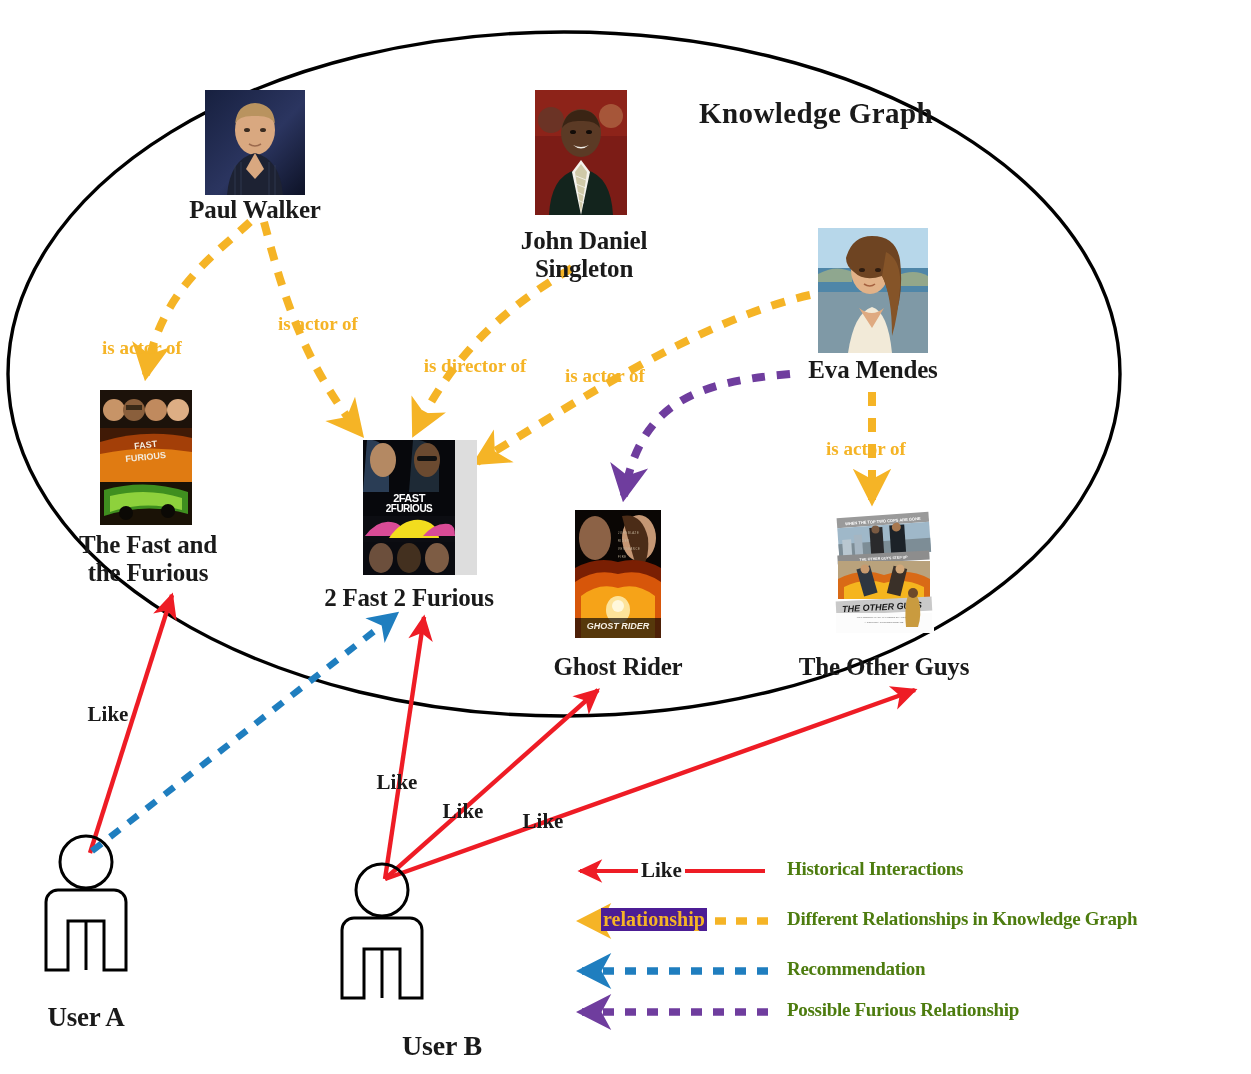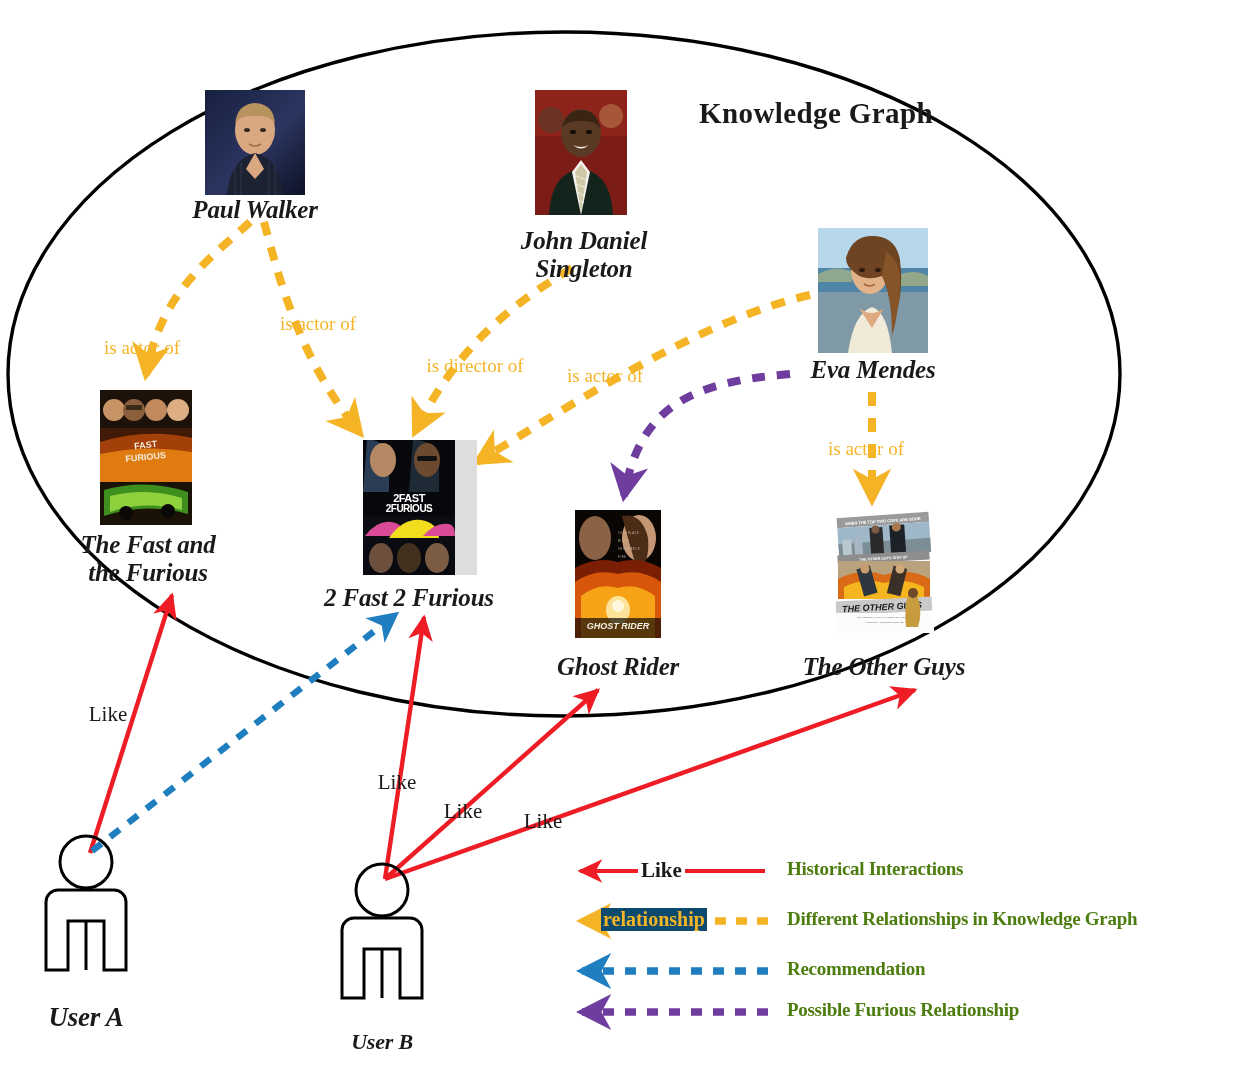"Paul Walker" .node-label { font-style: italic -> none }
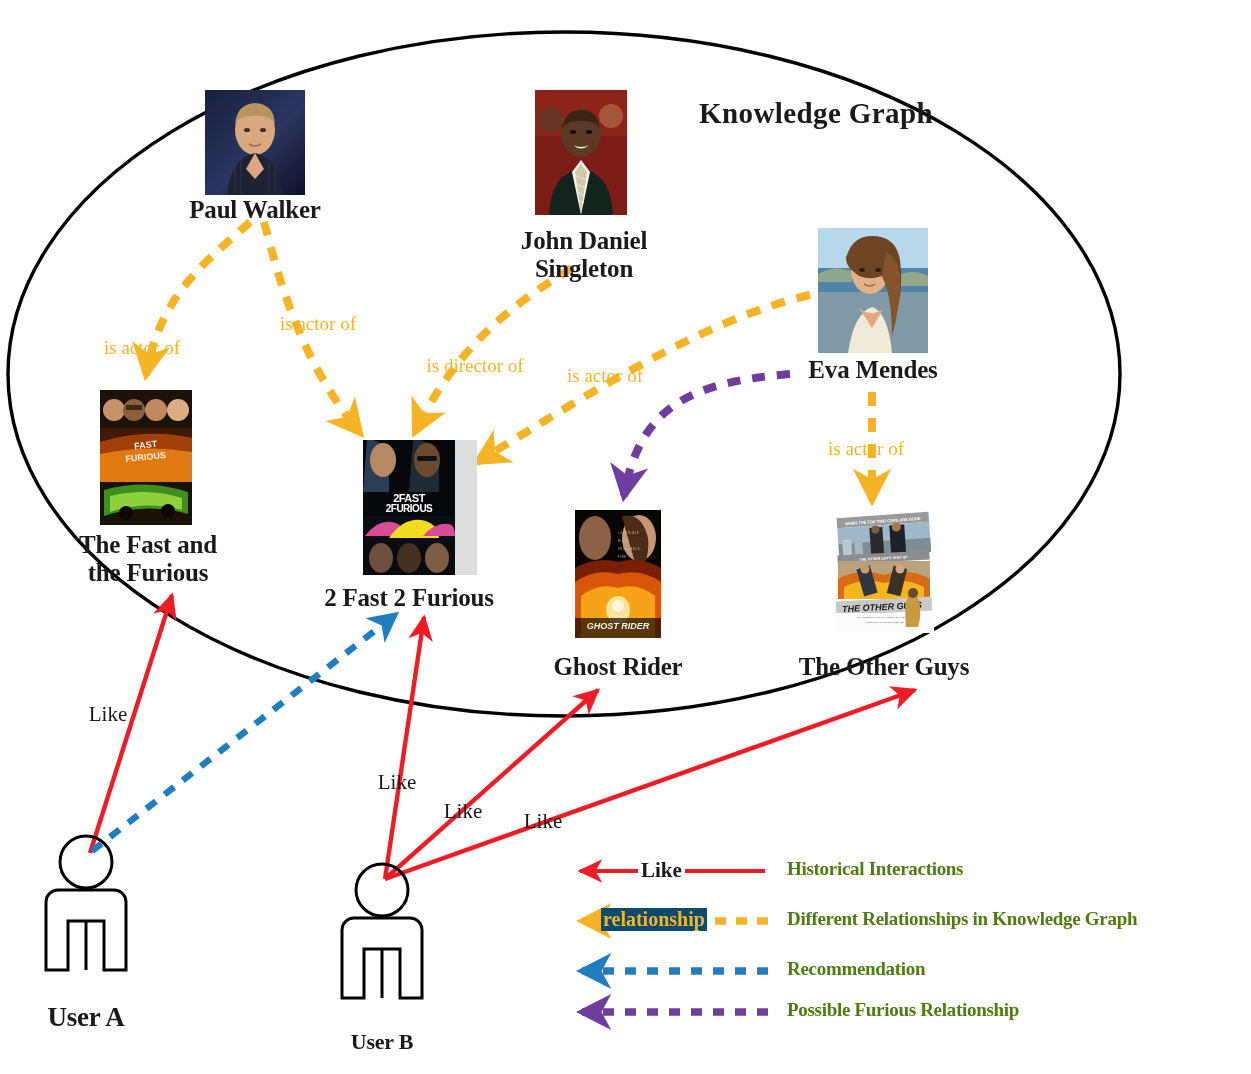"is actor of" .edge-label { font-weight: normal -> bold }
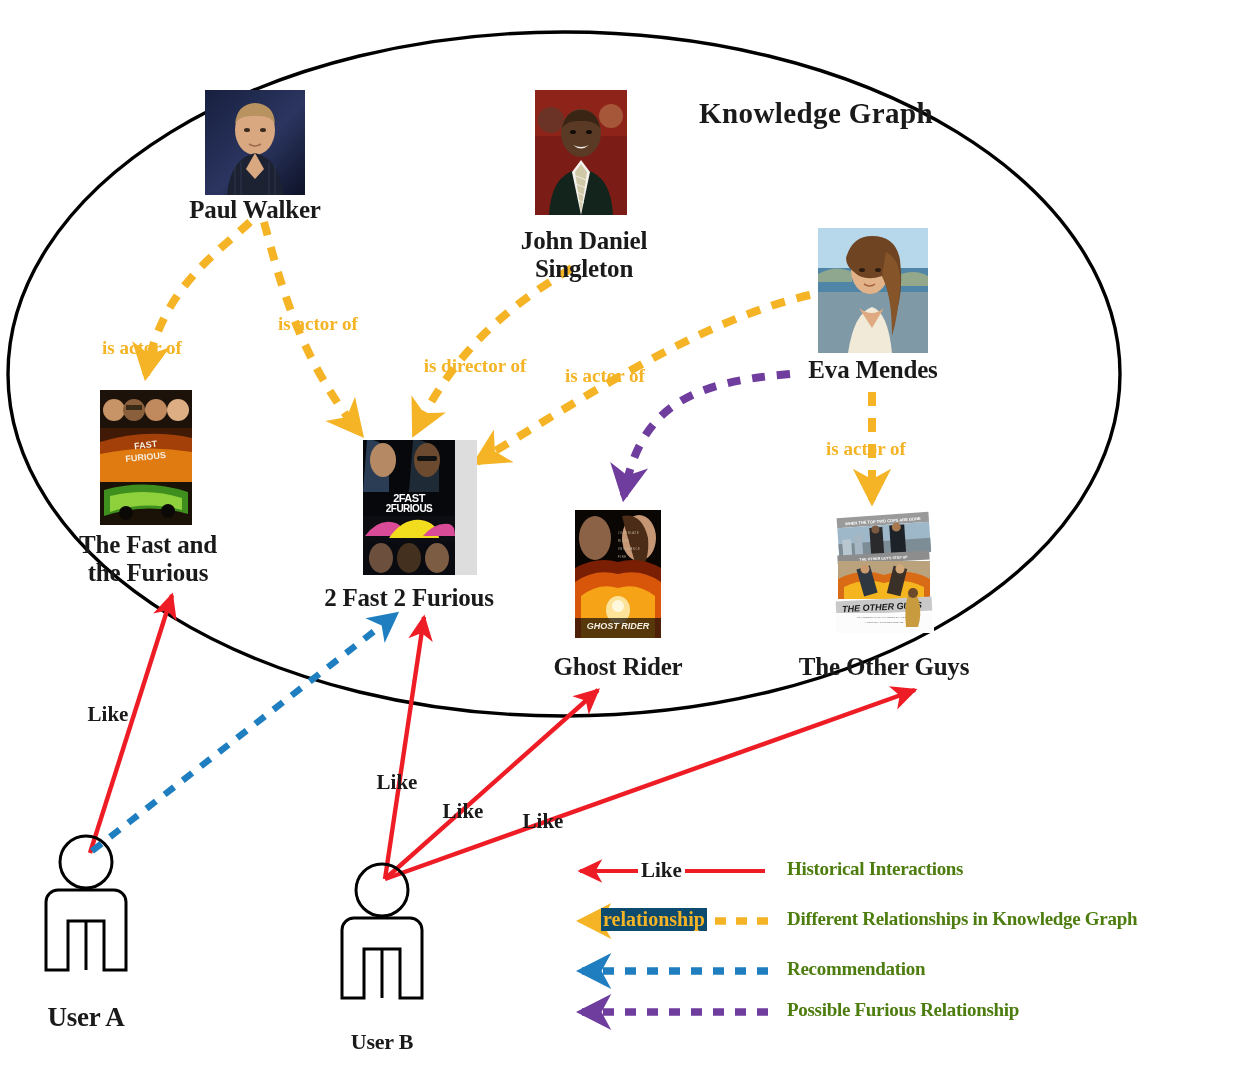"relationship" div.legend-mid { background: #0c4a6e -> #4c1d95 }
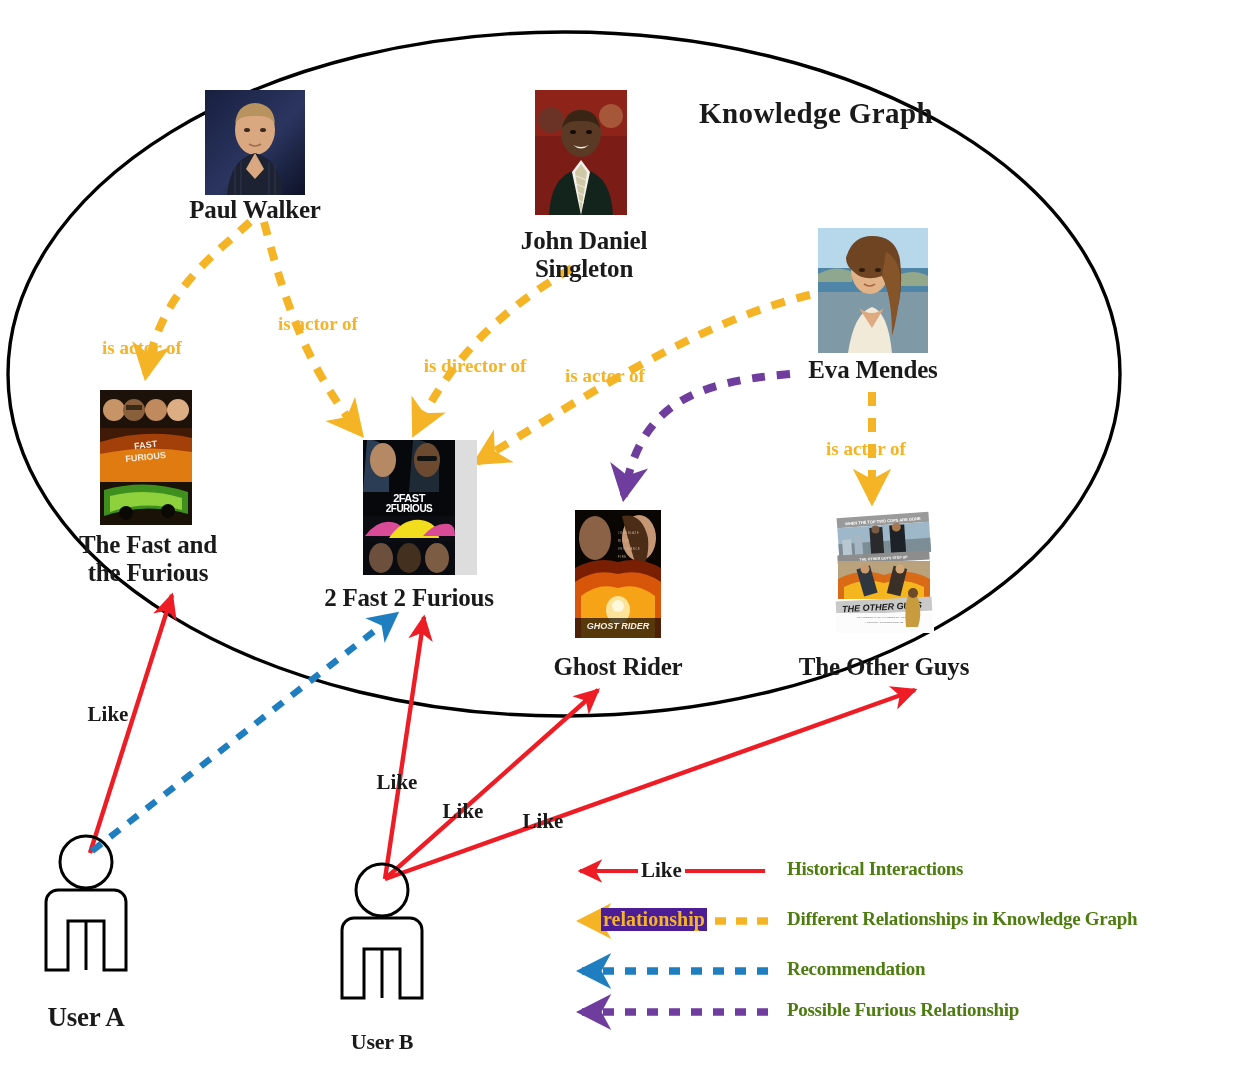"User B" div.node-label { font-size: 22px -> 28px; text-align: none -> right }
